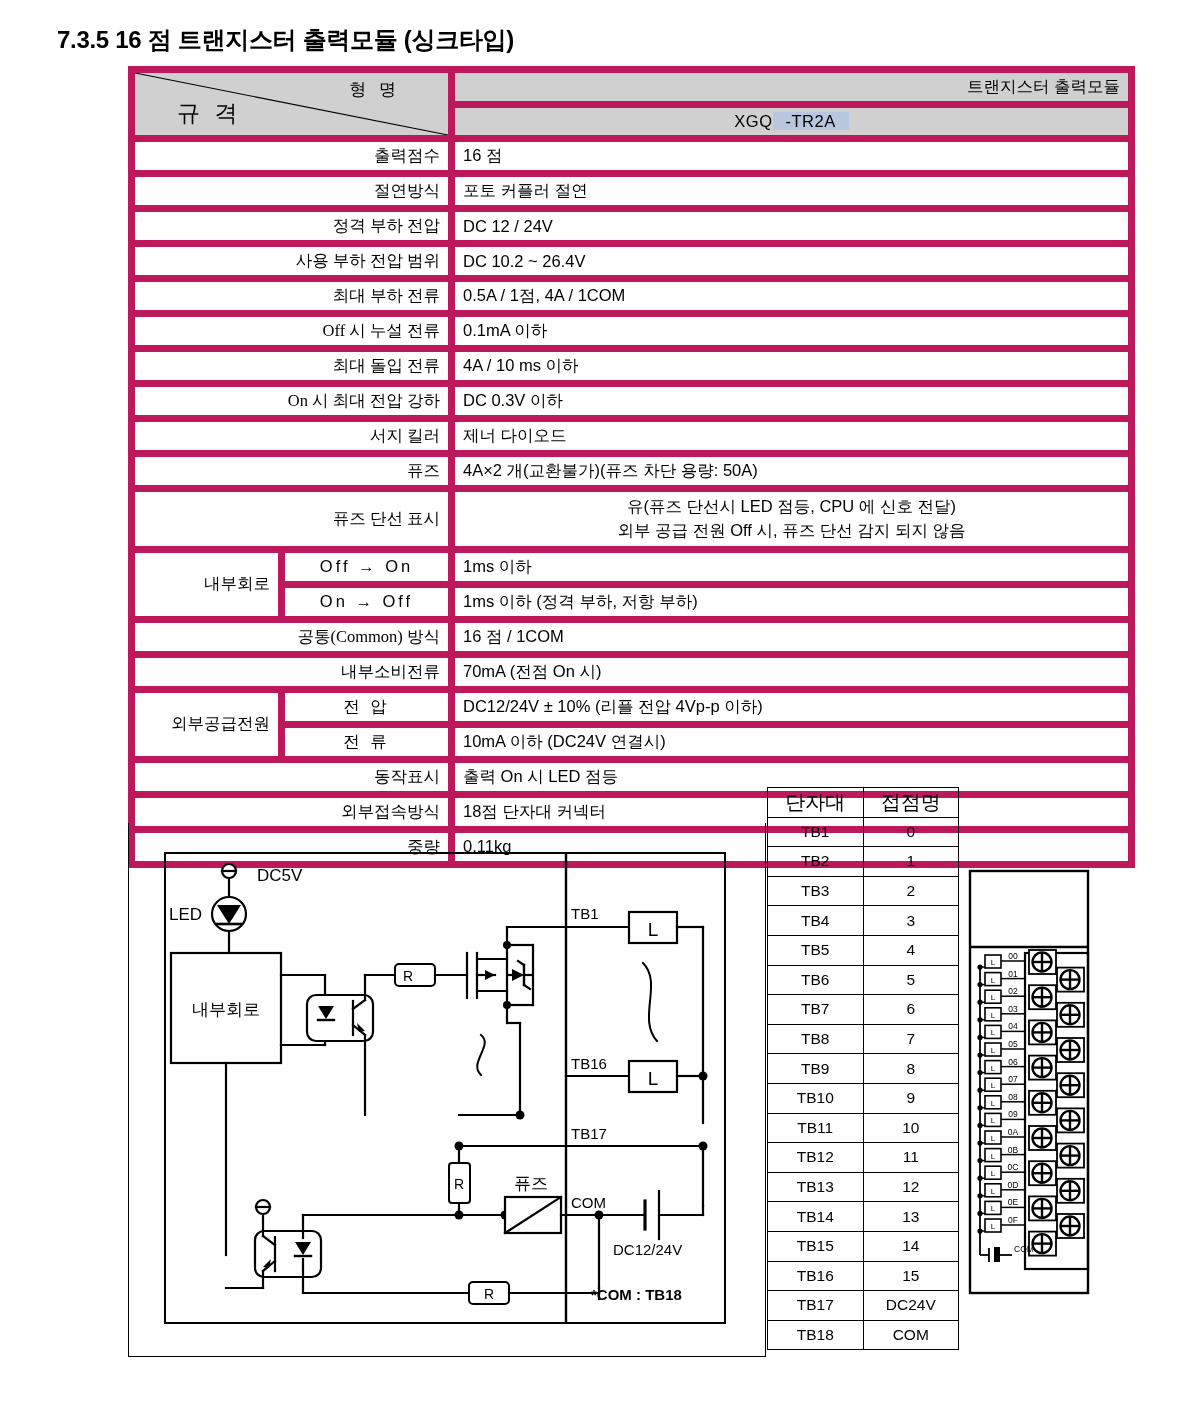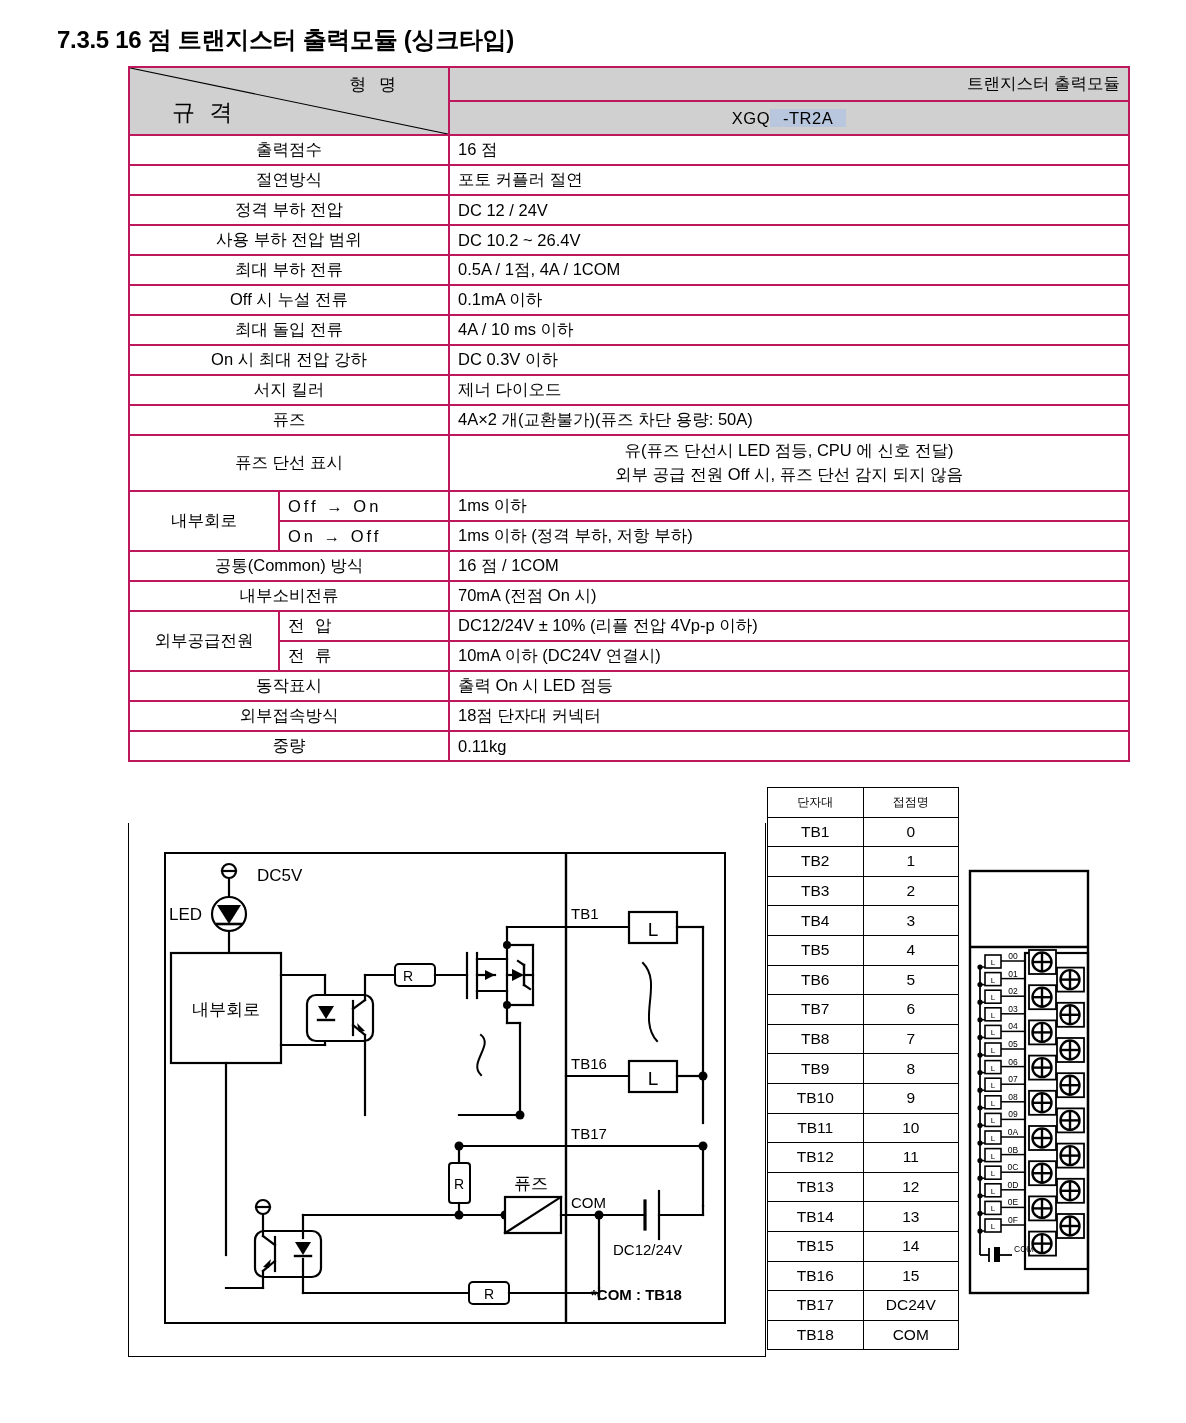"형 명" .spec-table td, .spec-table th { border: 2px solid #be185d -> 7px solid #be185d }
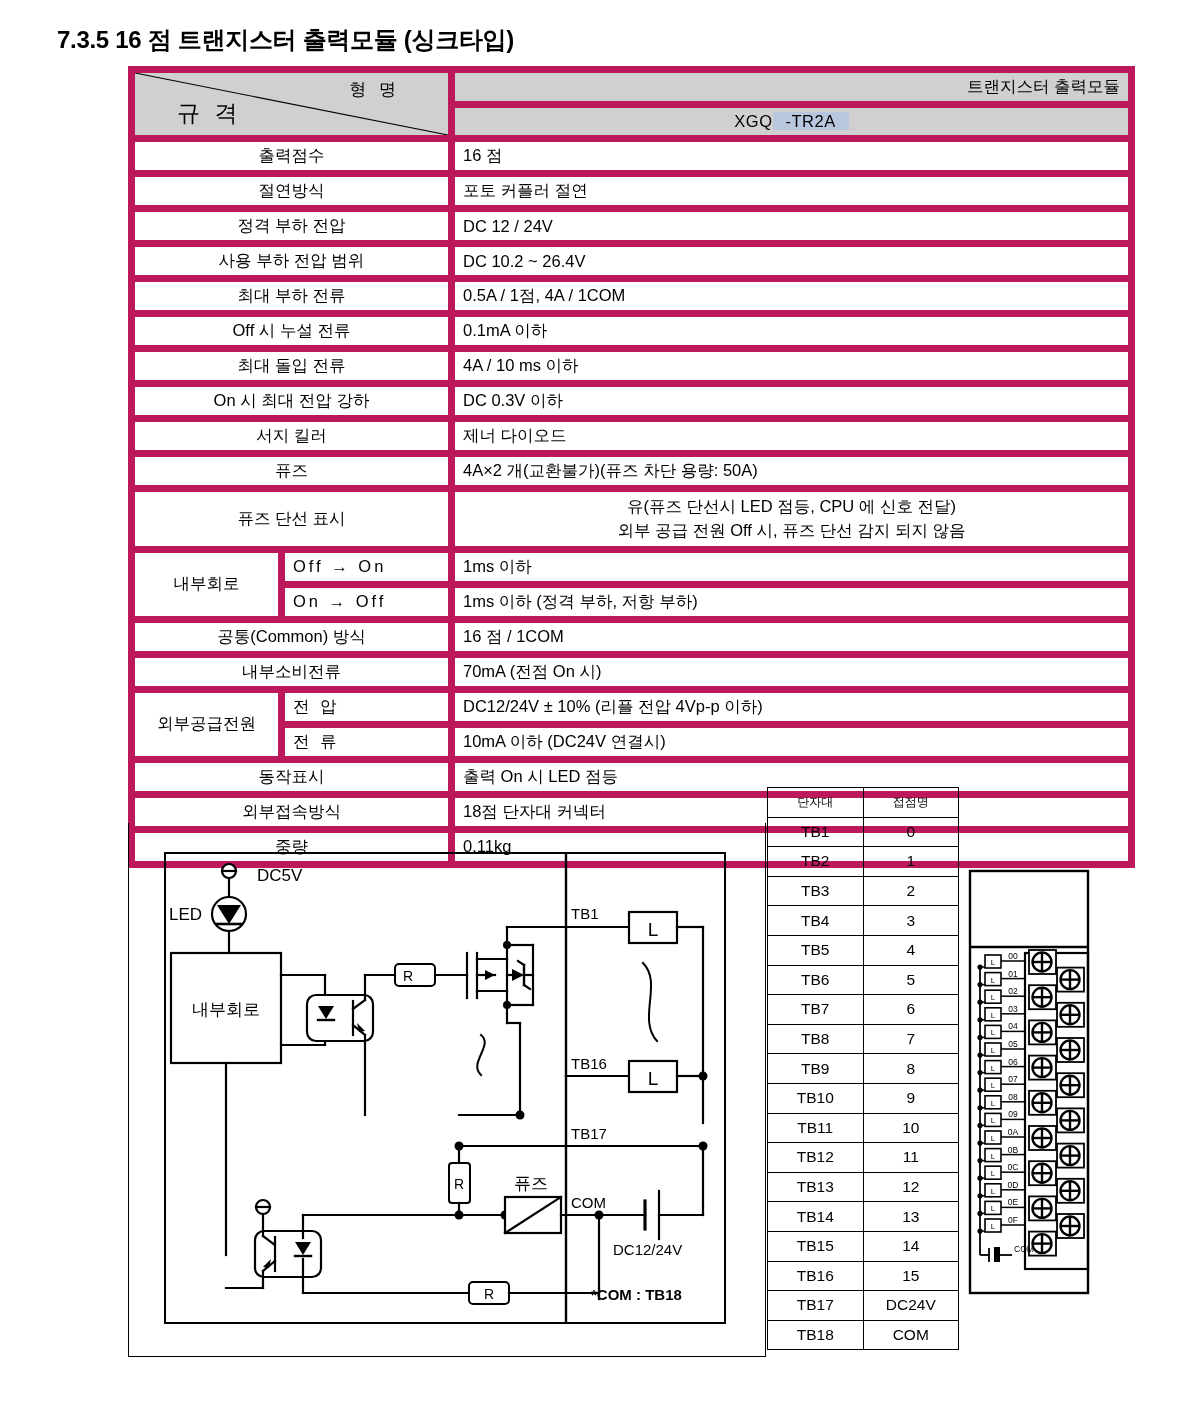"출력점수" .lbl { font-family: none -> Liberation Serif, serif; text-align: center -> right }
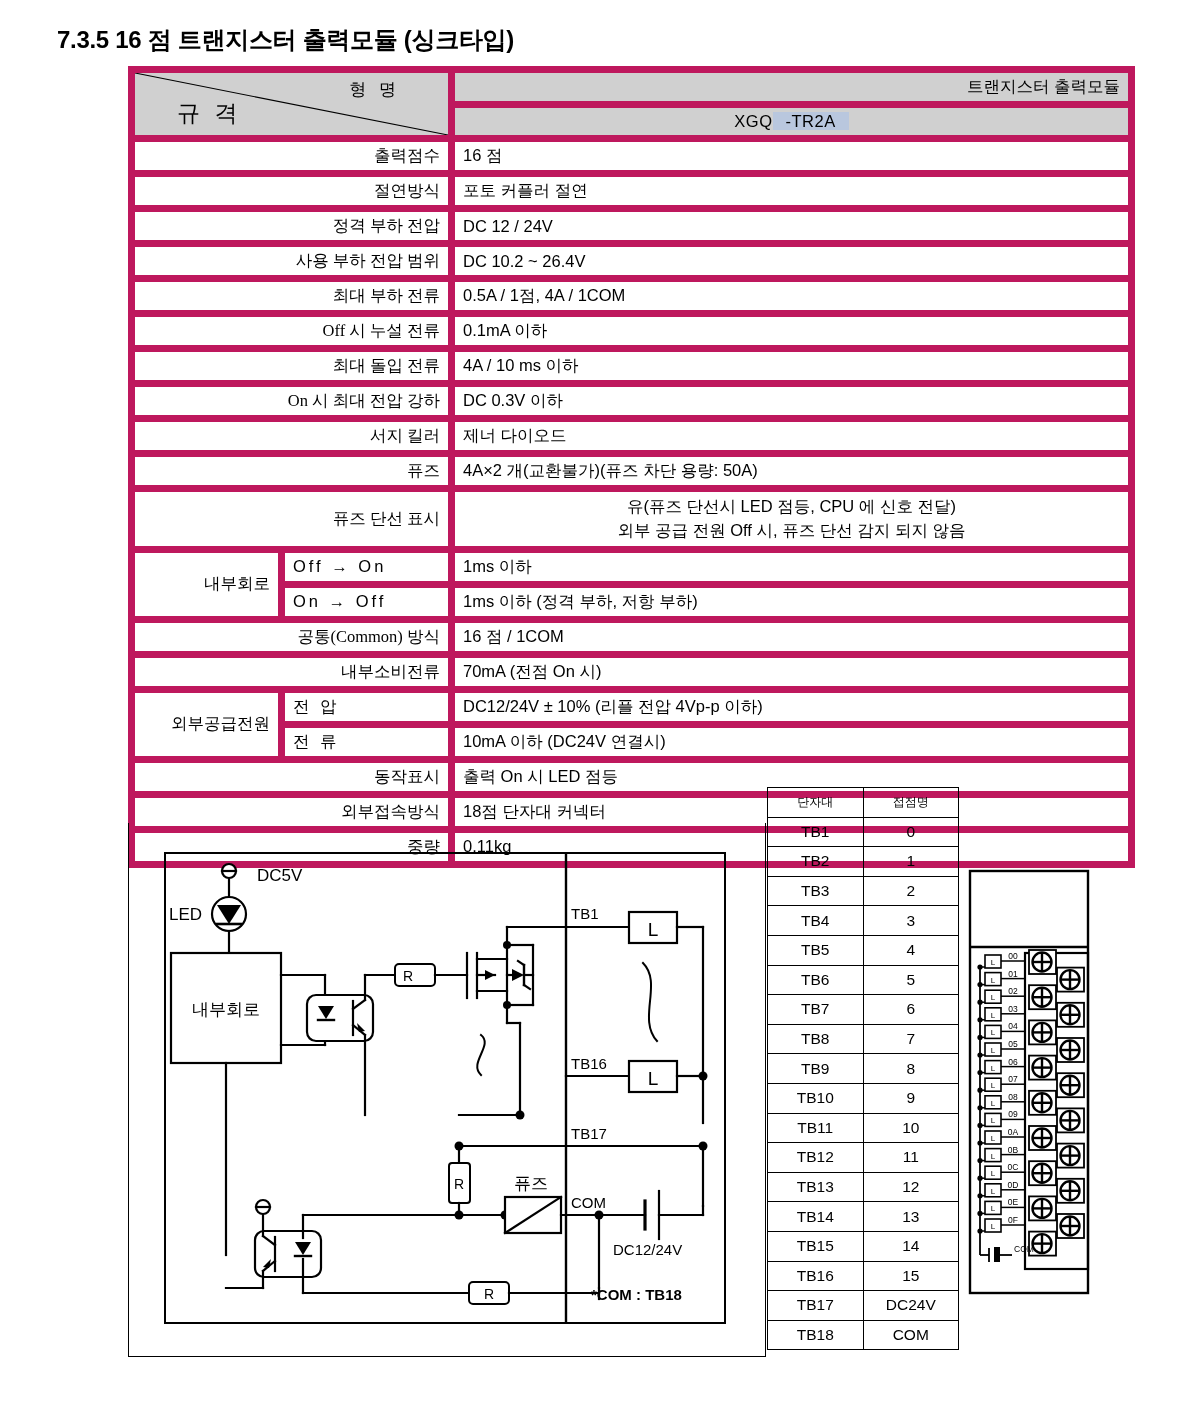"Off → On" .sub { text-align: left -> center }
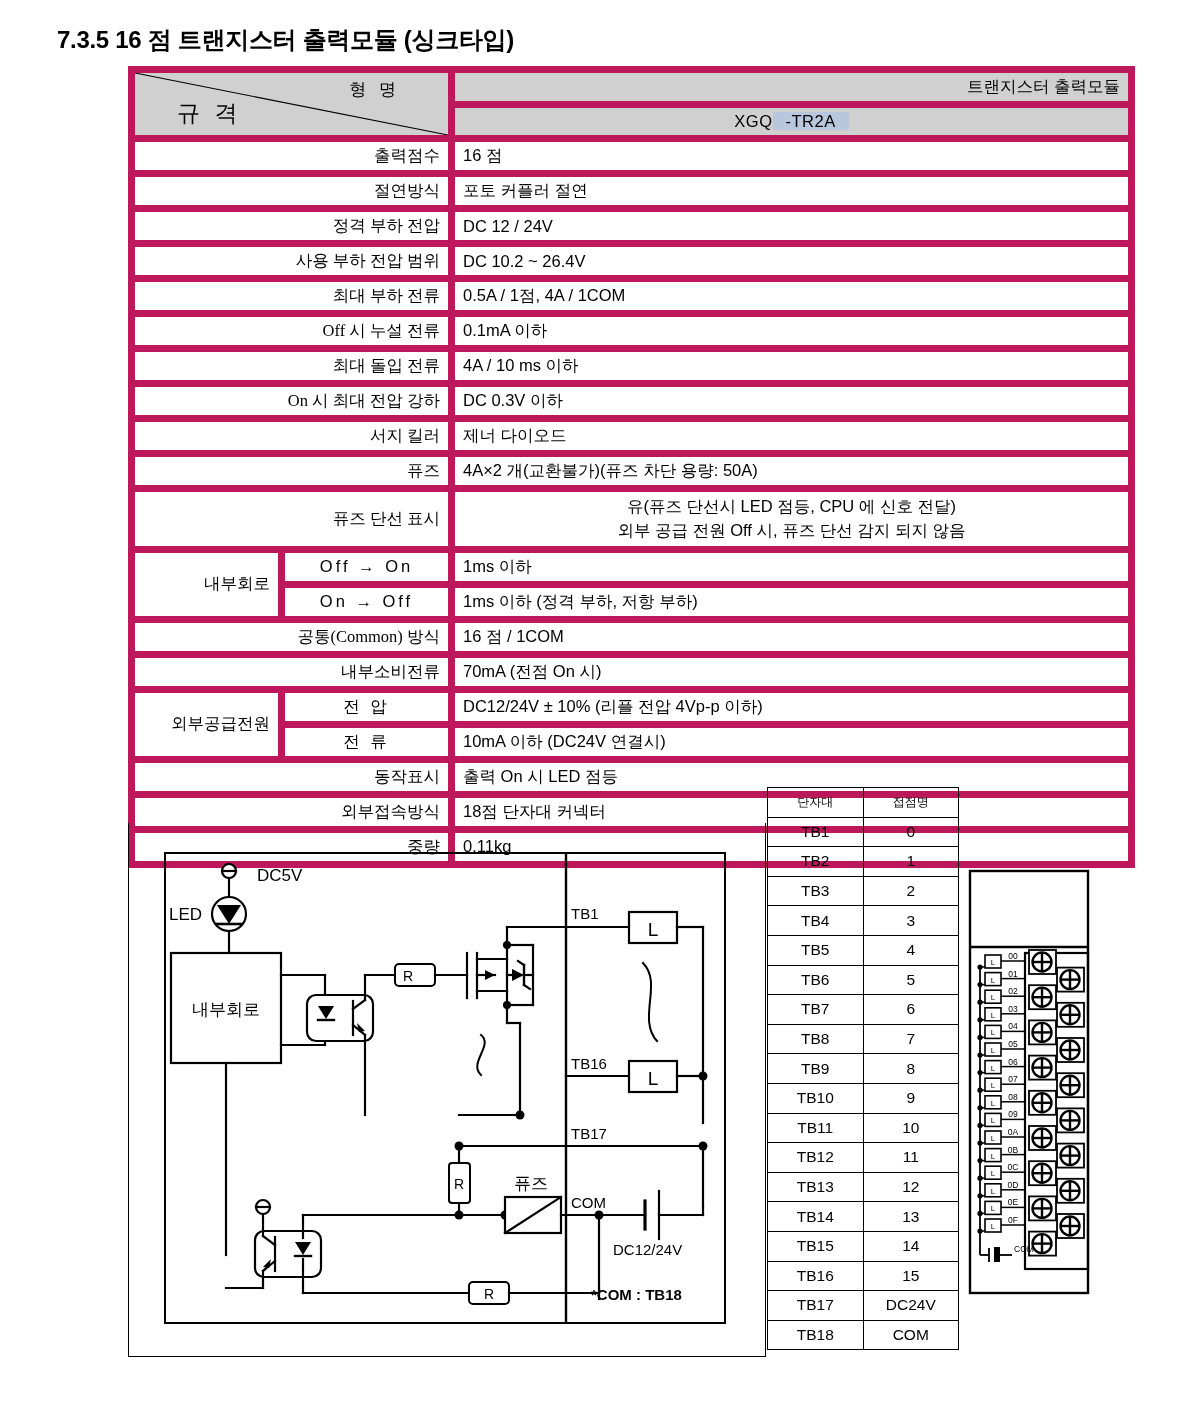"단자대" .tb-table td.h { font-size: 12px -> 20px }
